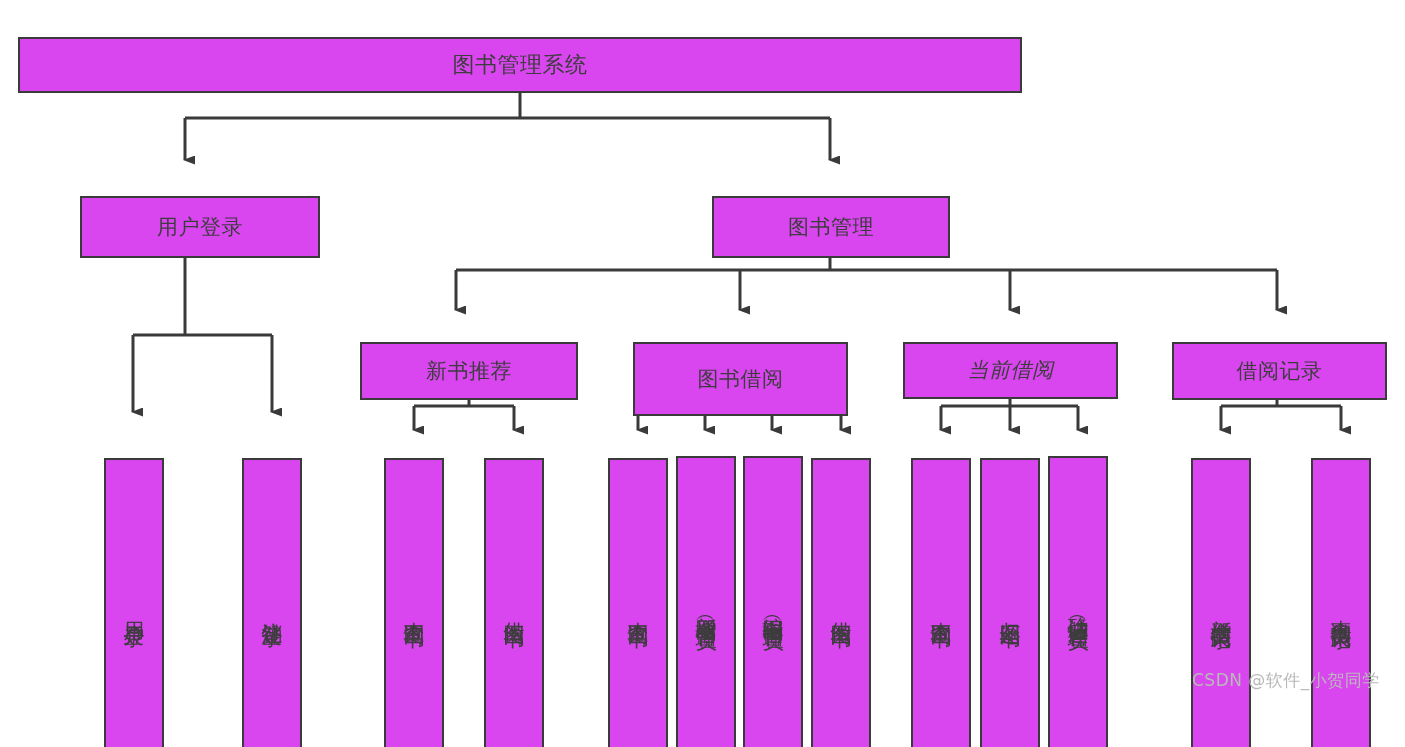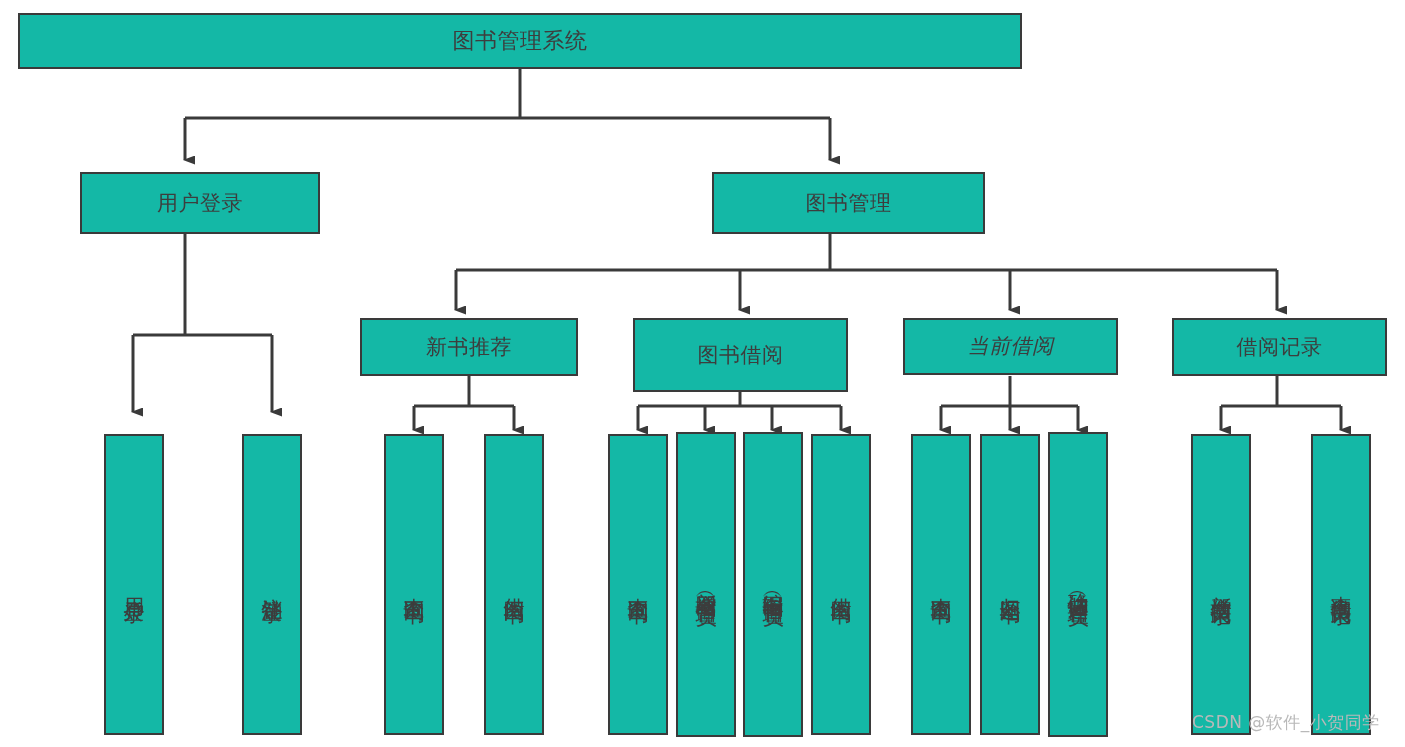"图书管理系统" .node { background: #14b8a6 -> #d946ef; margin-top: none -> 24px }
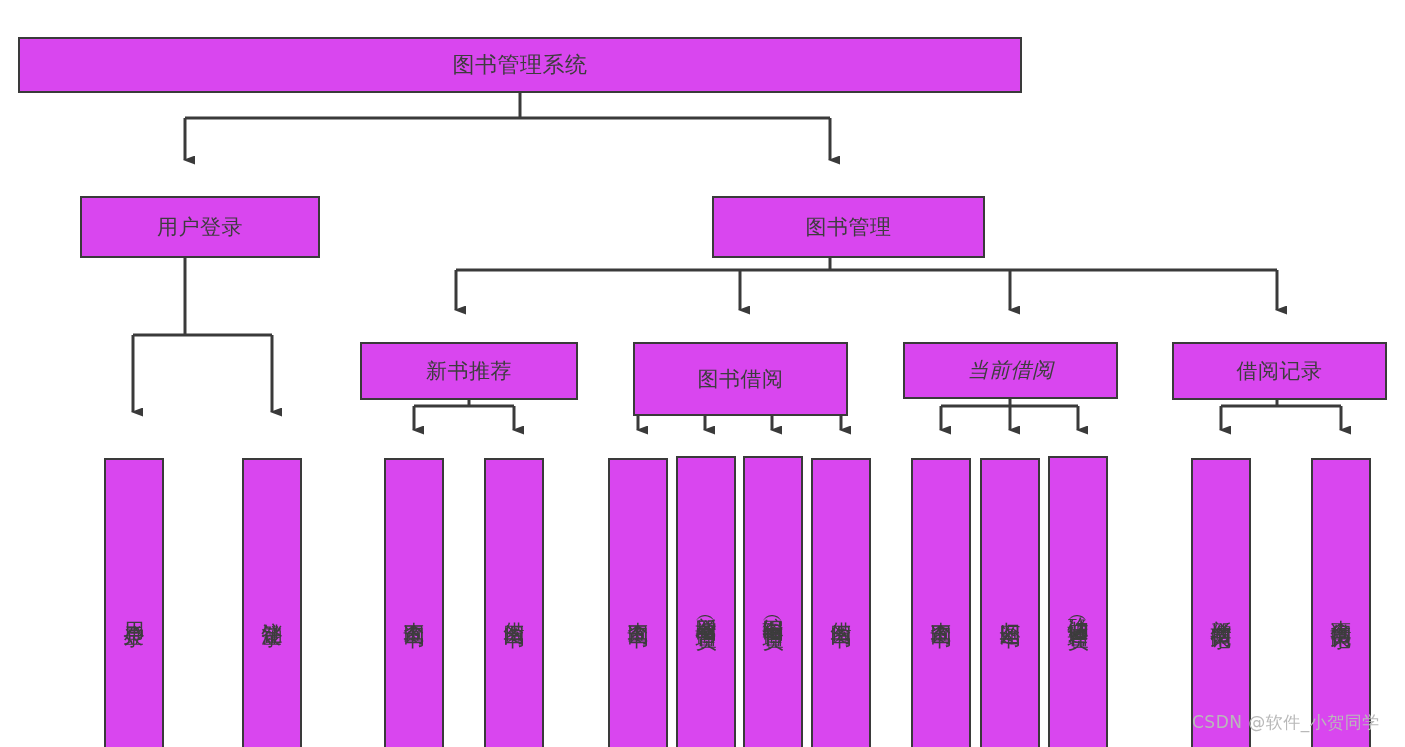"图书管理" div.node { width: 273px -> 238px }
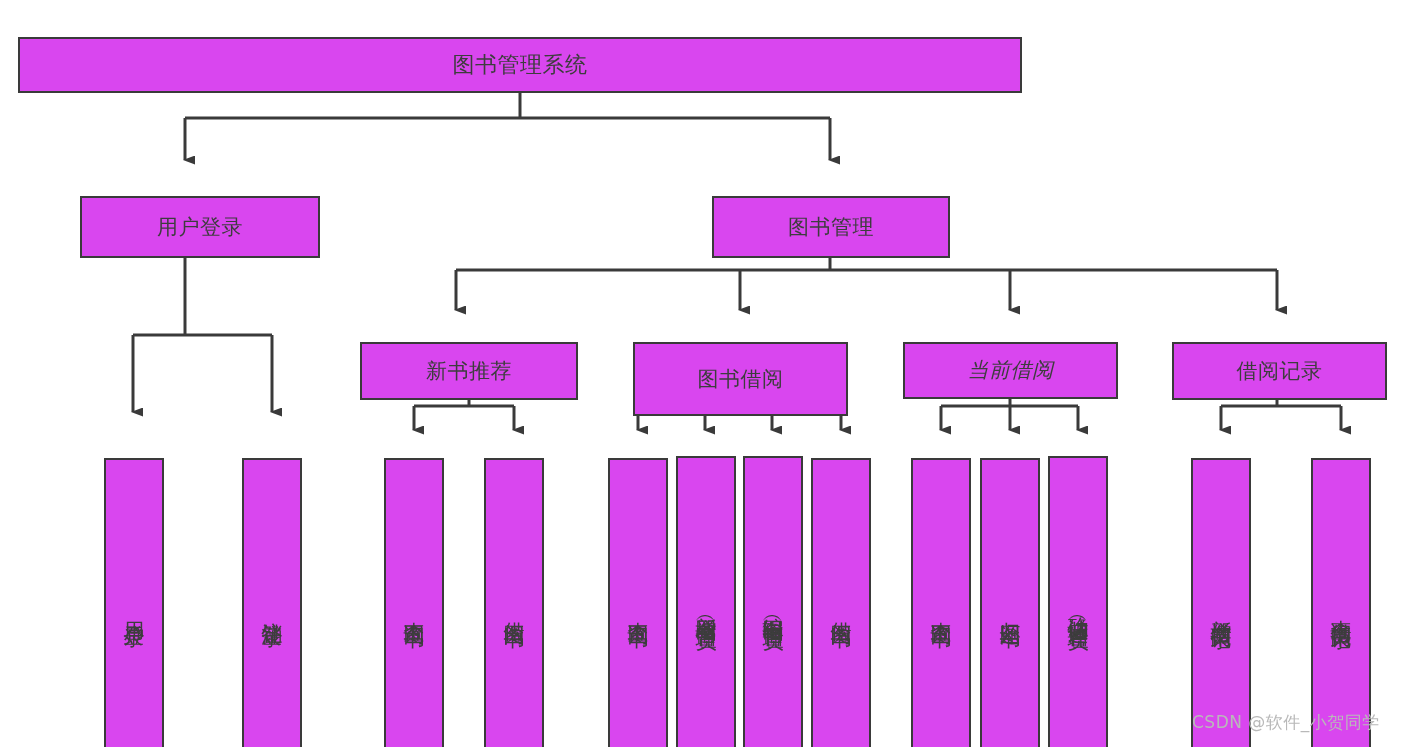"CSDN @软件_小贺同学" div.watermark { top: 711px -> 669px }
